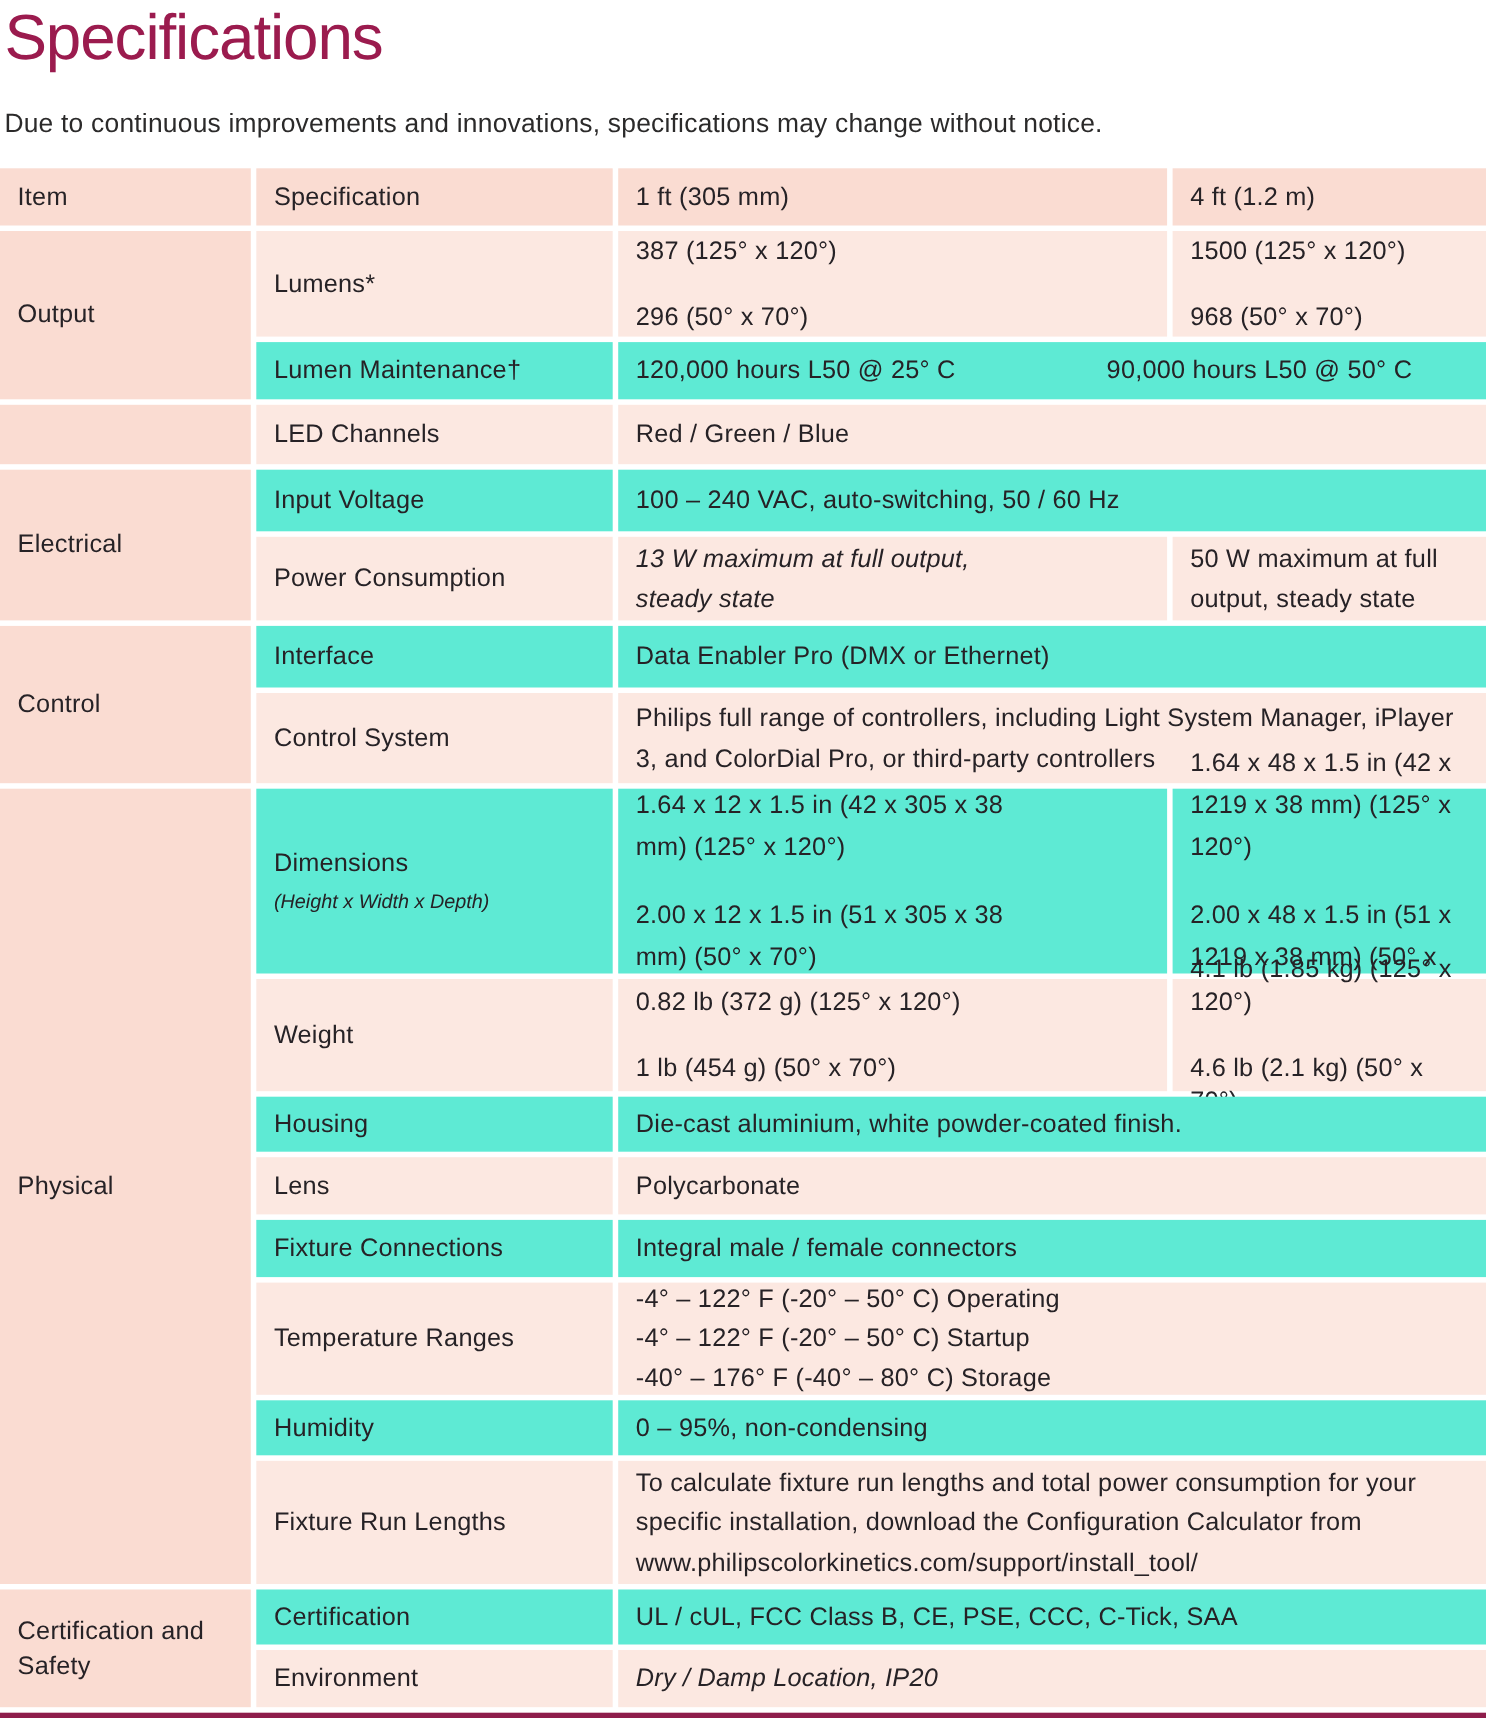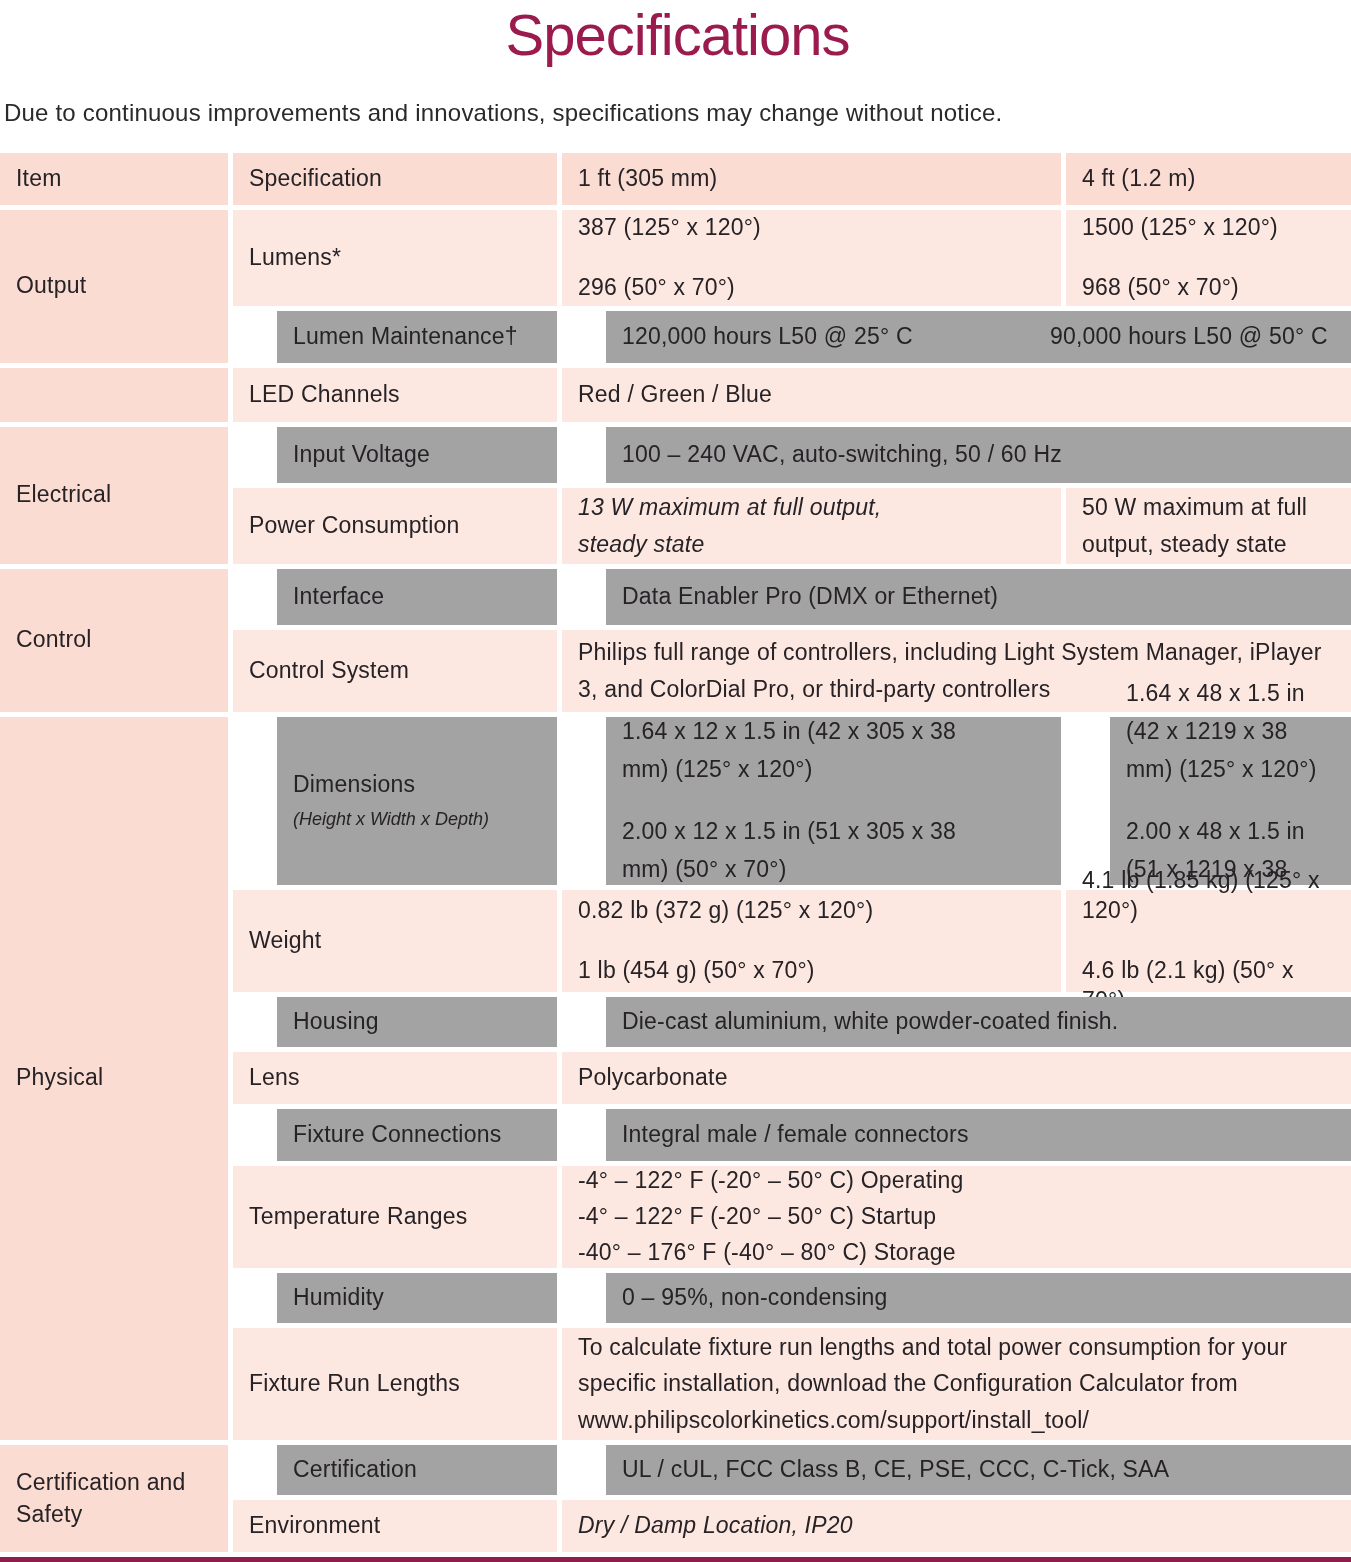"Specifications" .page-title { text-align: center -> none }
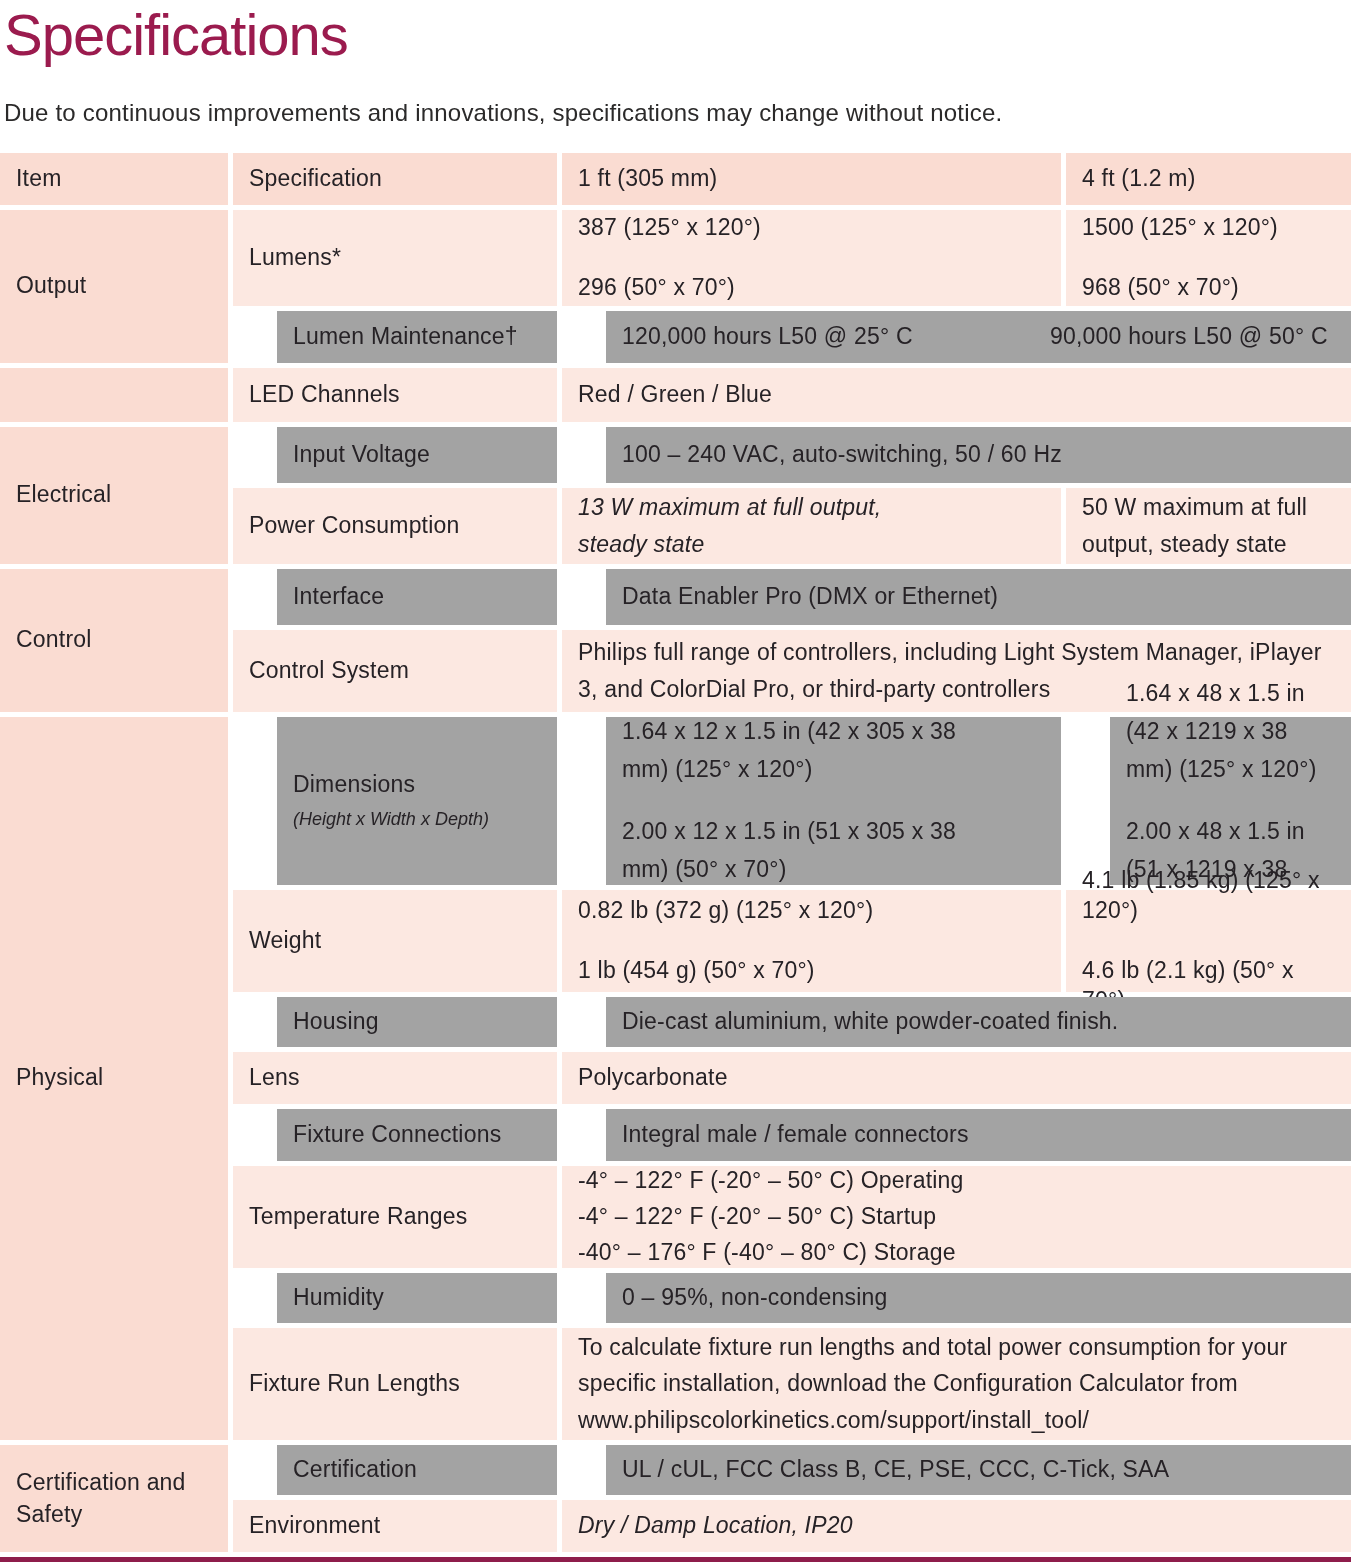"Lumen Maintenance†" .row-cream { background: #a3a3a3 -> #5eead4; margin-left: 44px -> none }
